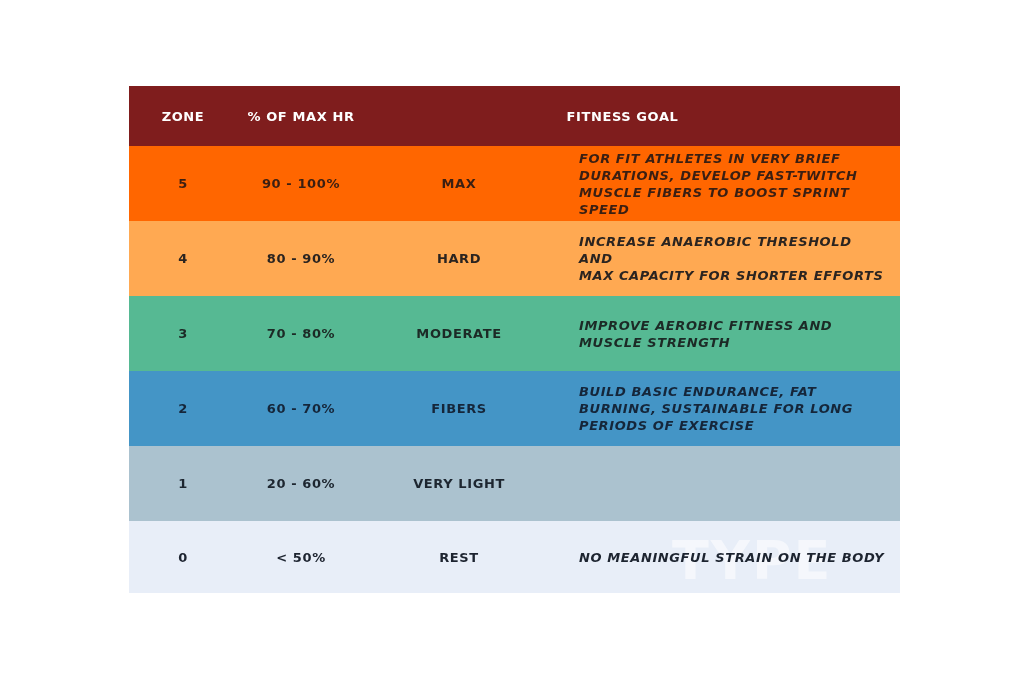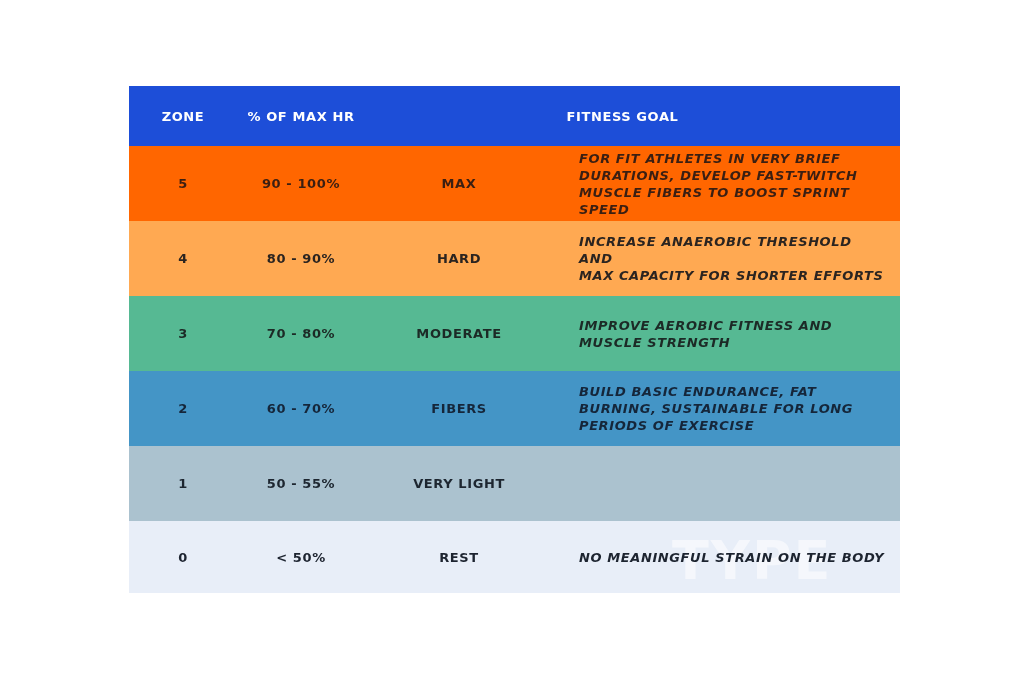"ZONE" div.row { background: #1d4ed8 -> #7f1d1d }
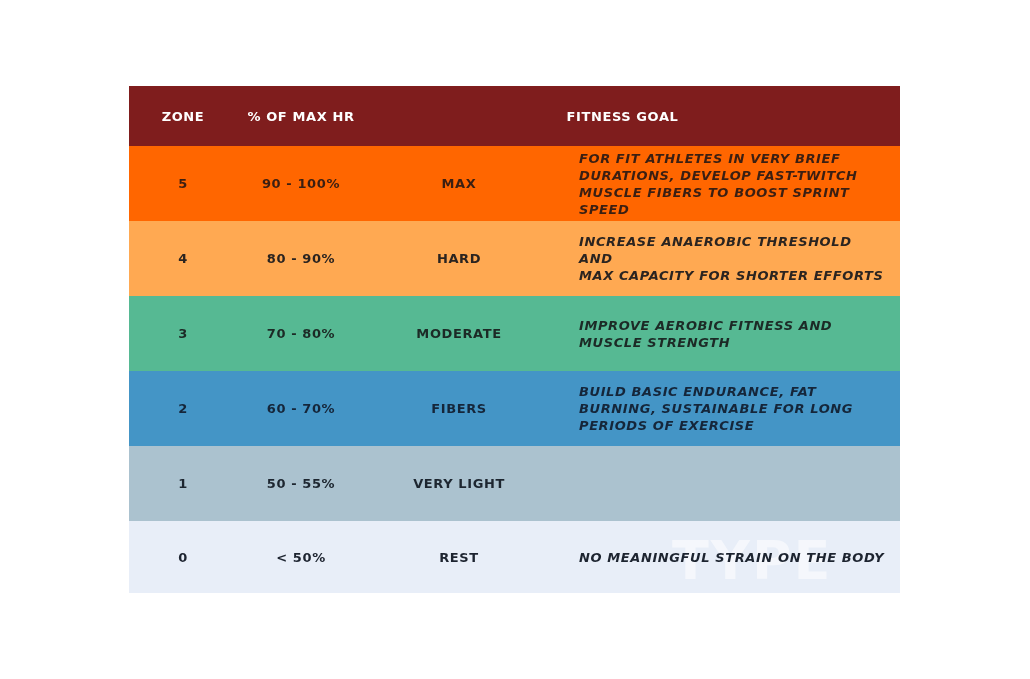"50 - 55%" div.cell { text: 50 - 55% -> 20 - 60% }
